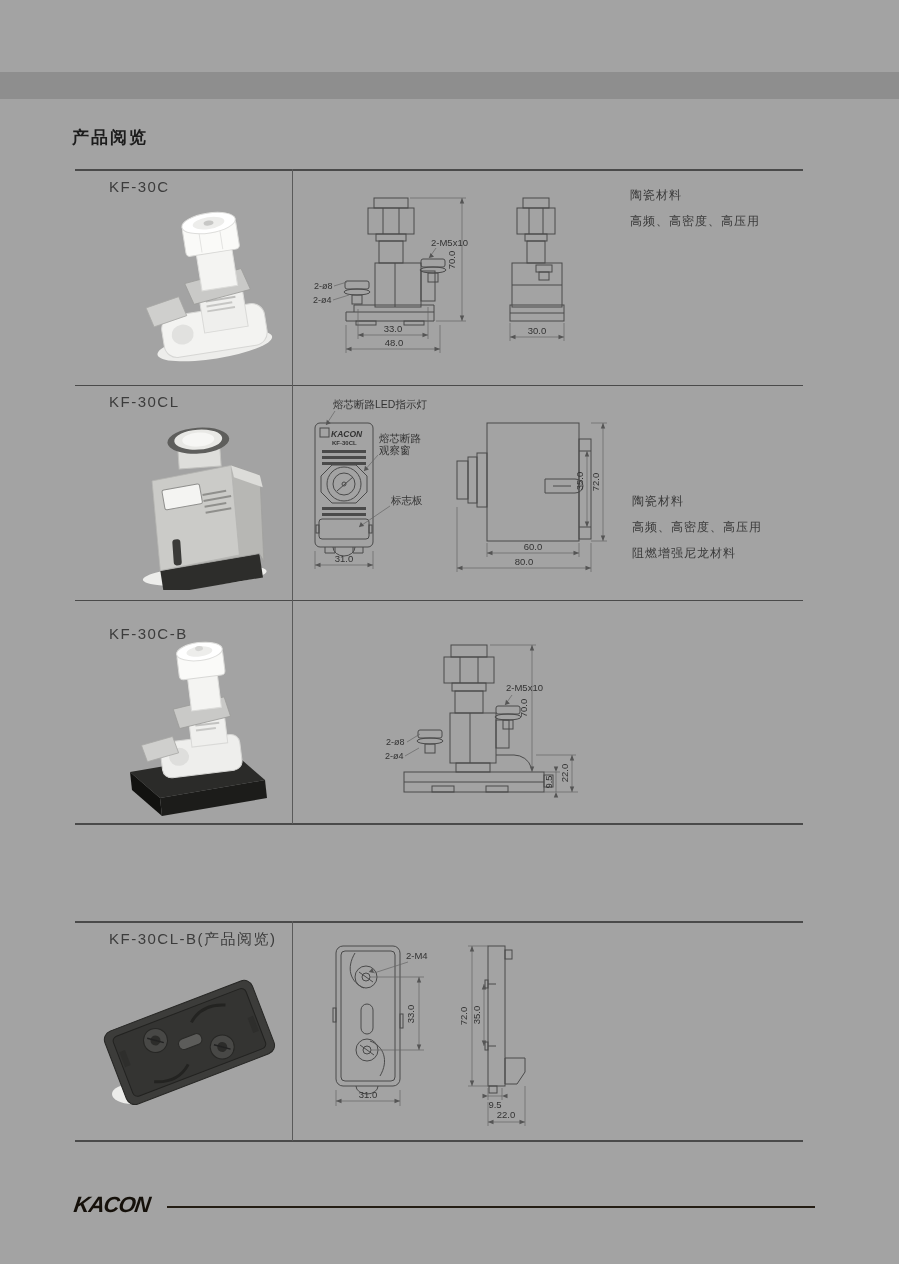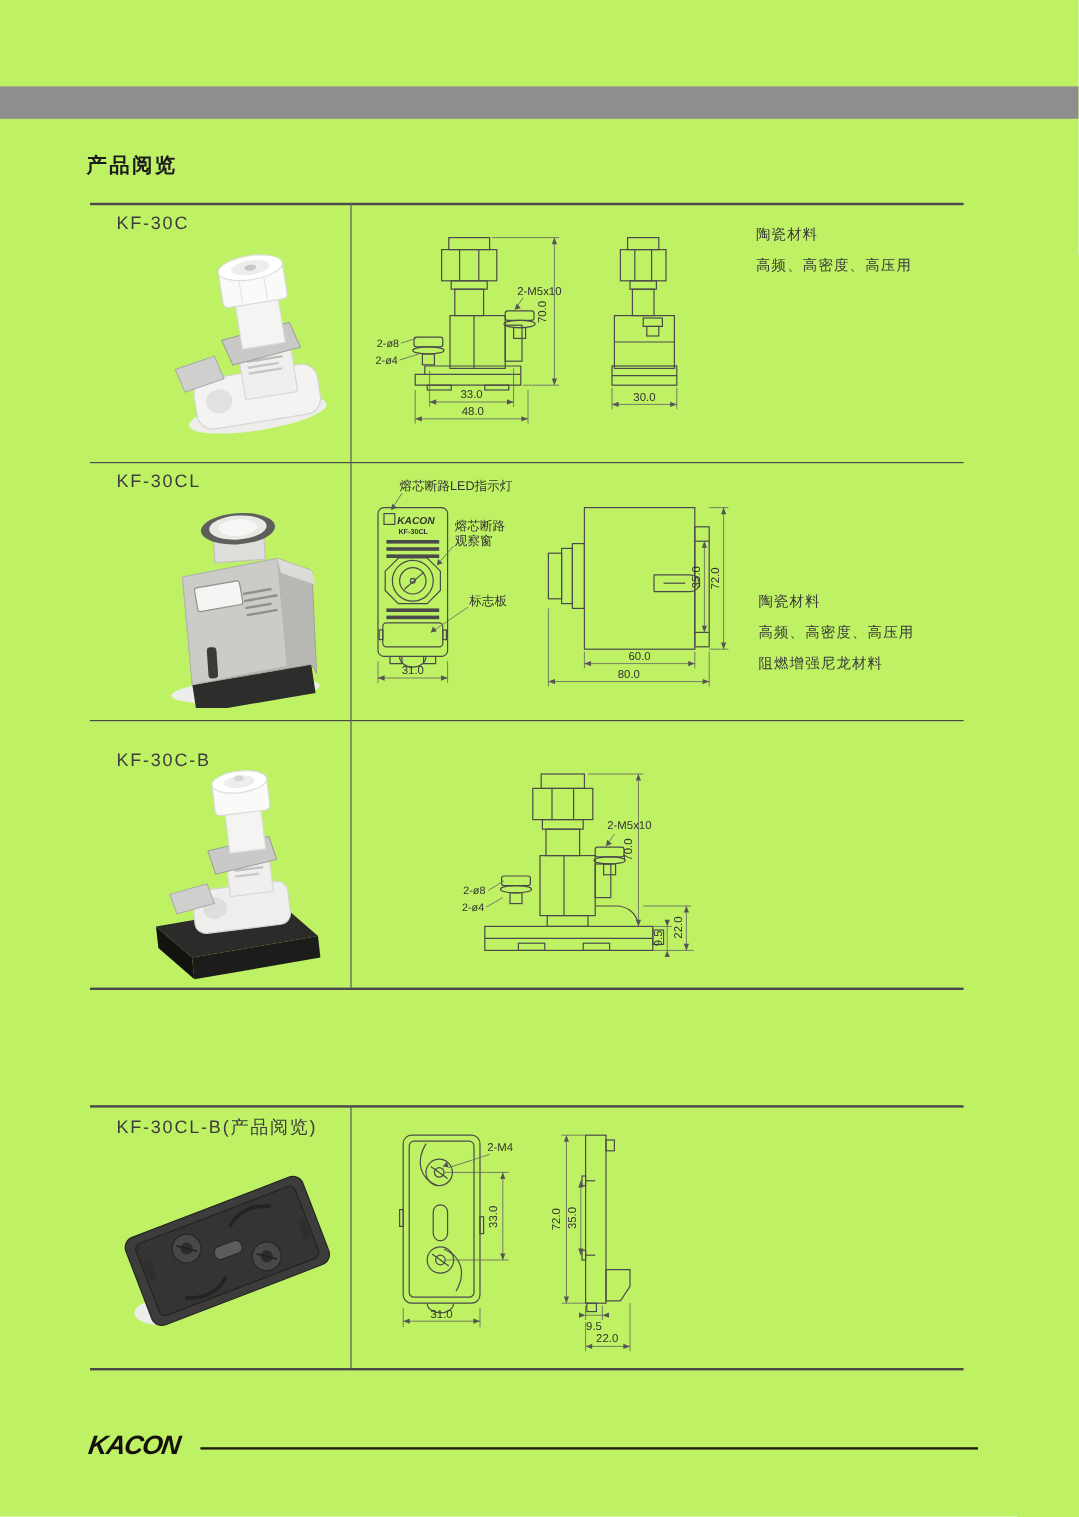"产品阅览" .page { background: #bef264 -> #a3a3a3 }
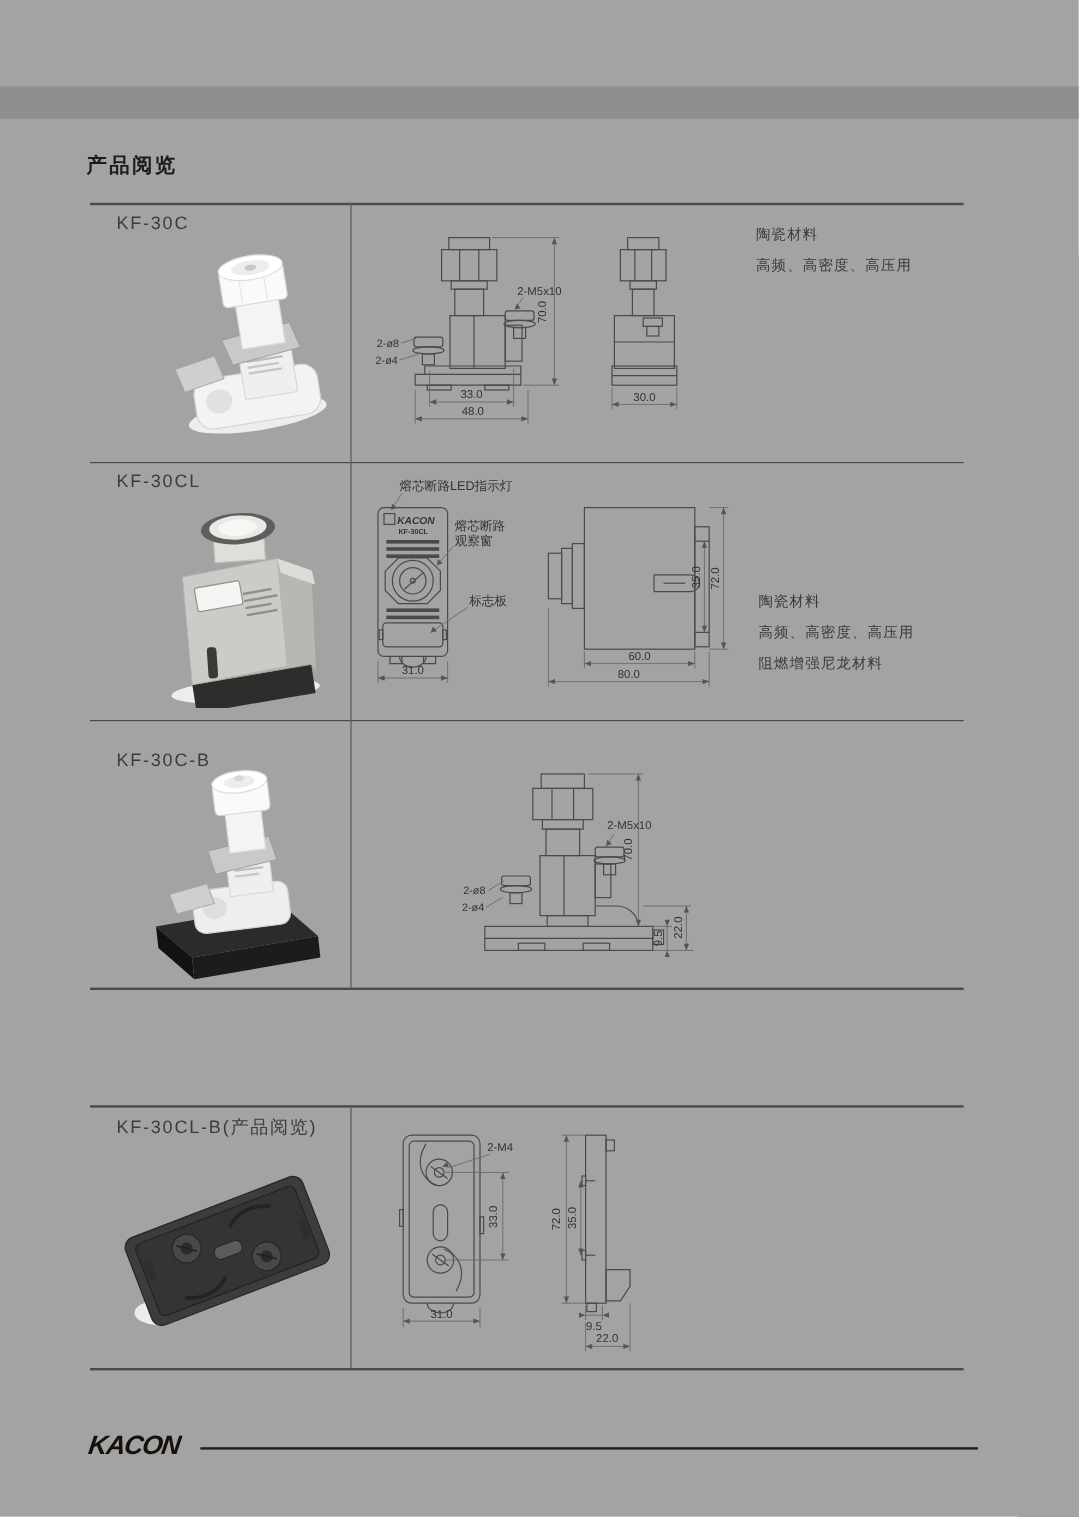"KF-30C" .model { margin-left: none -> 12px }
